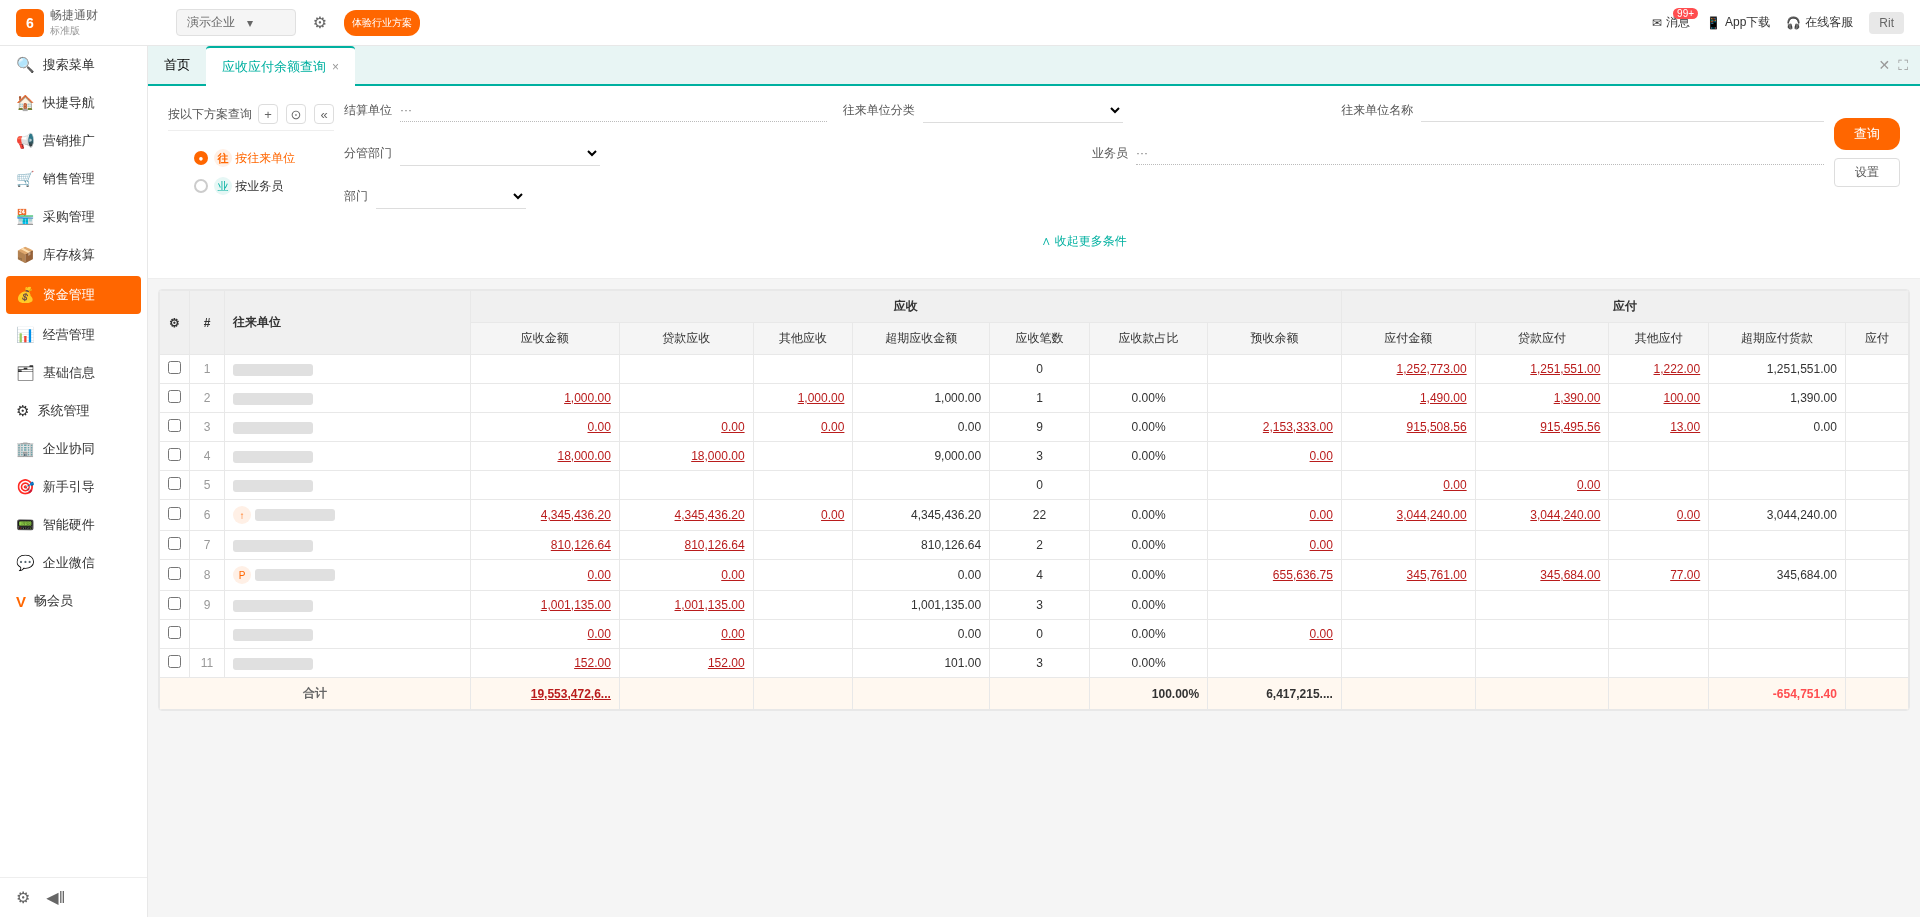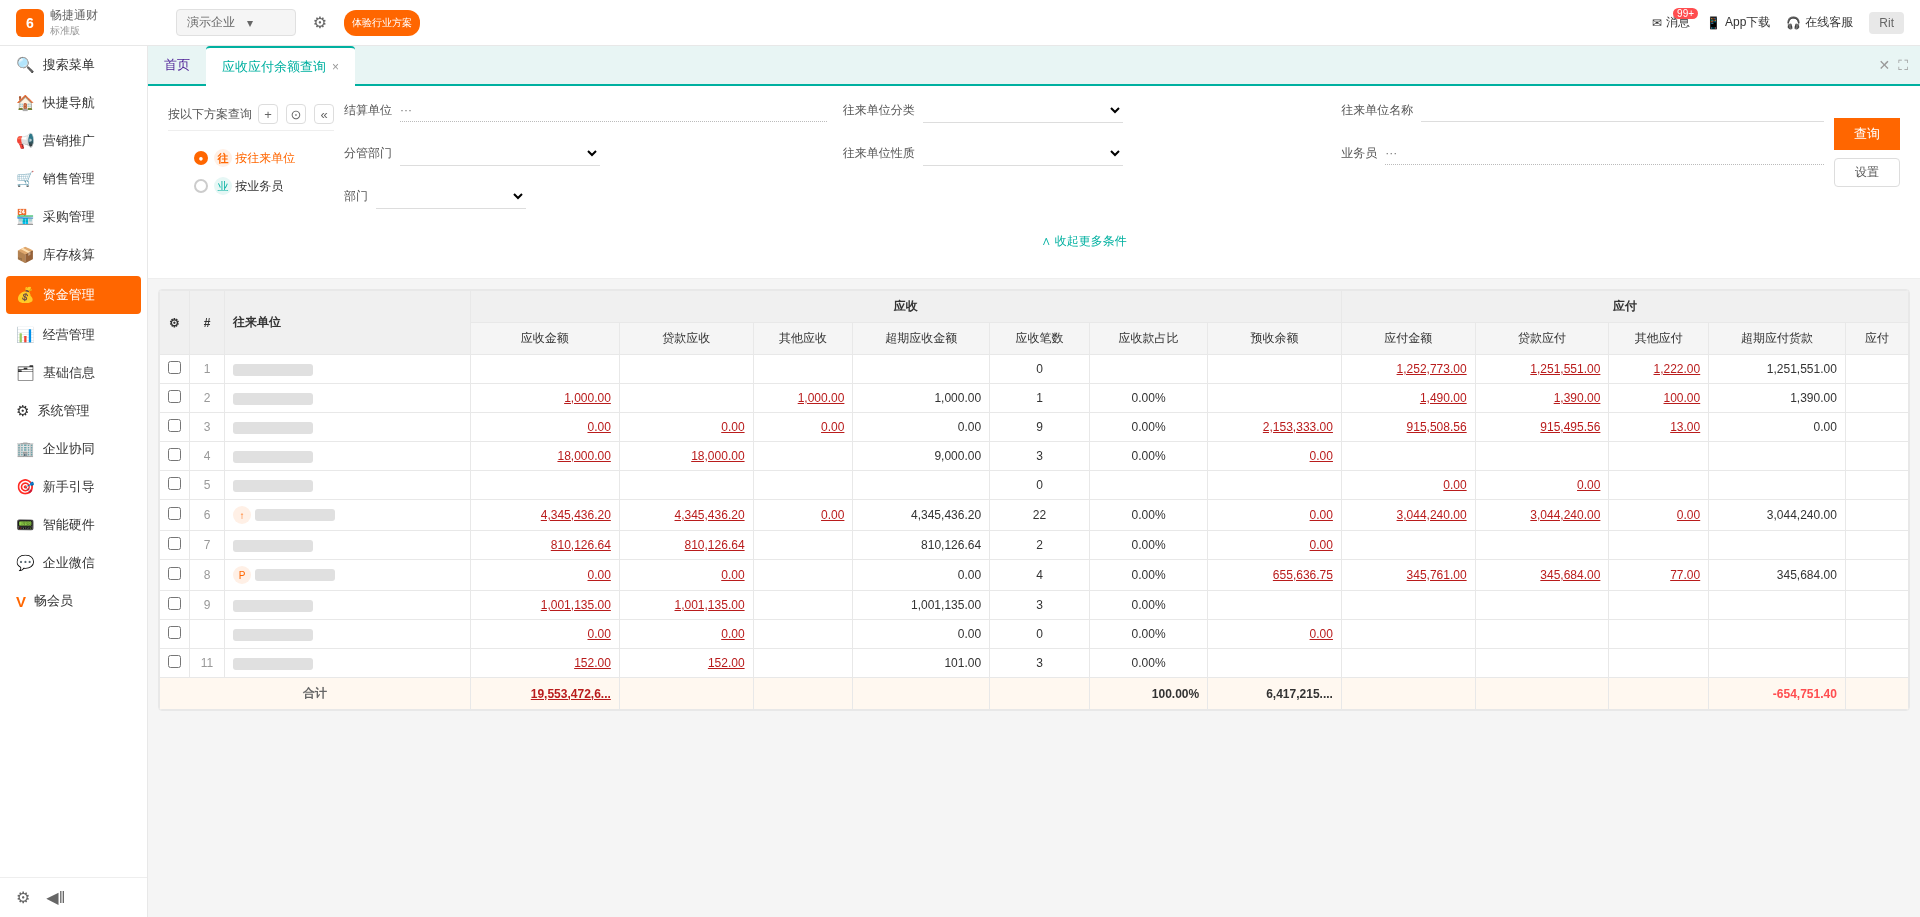"首页" .tab-item.home { color: #4c1d95 -> #000000 }
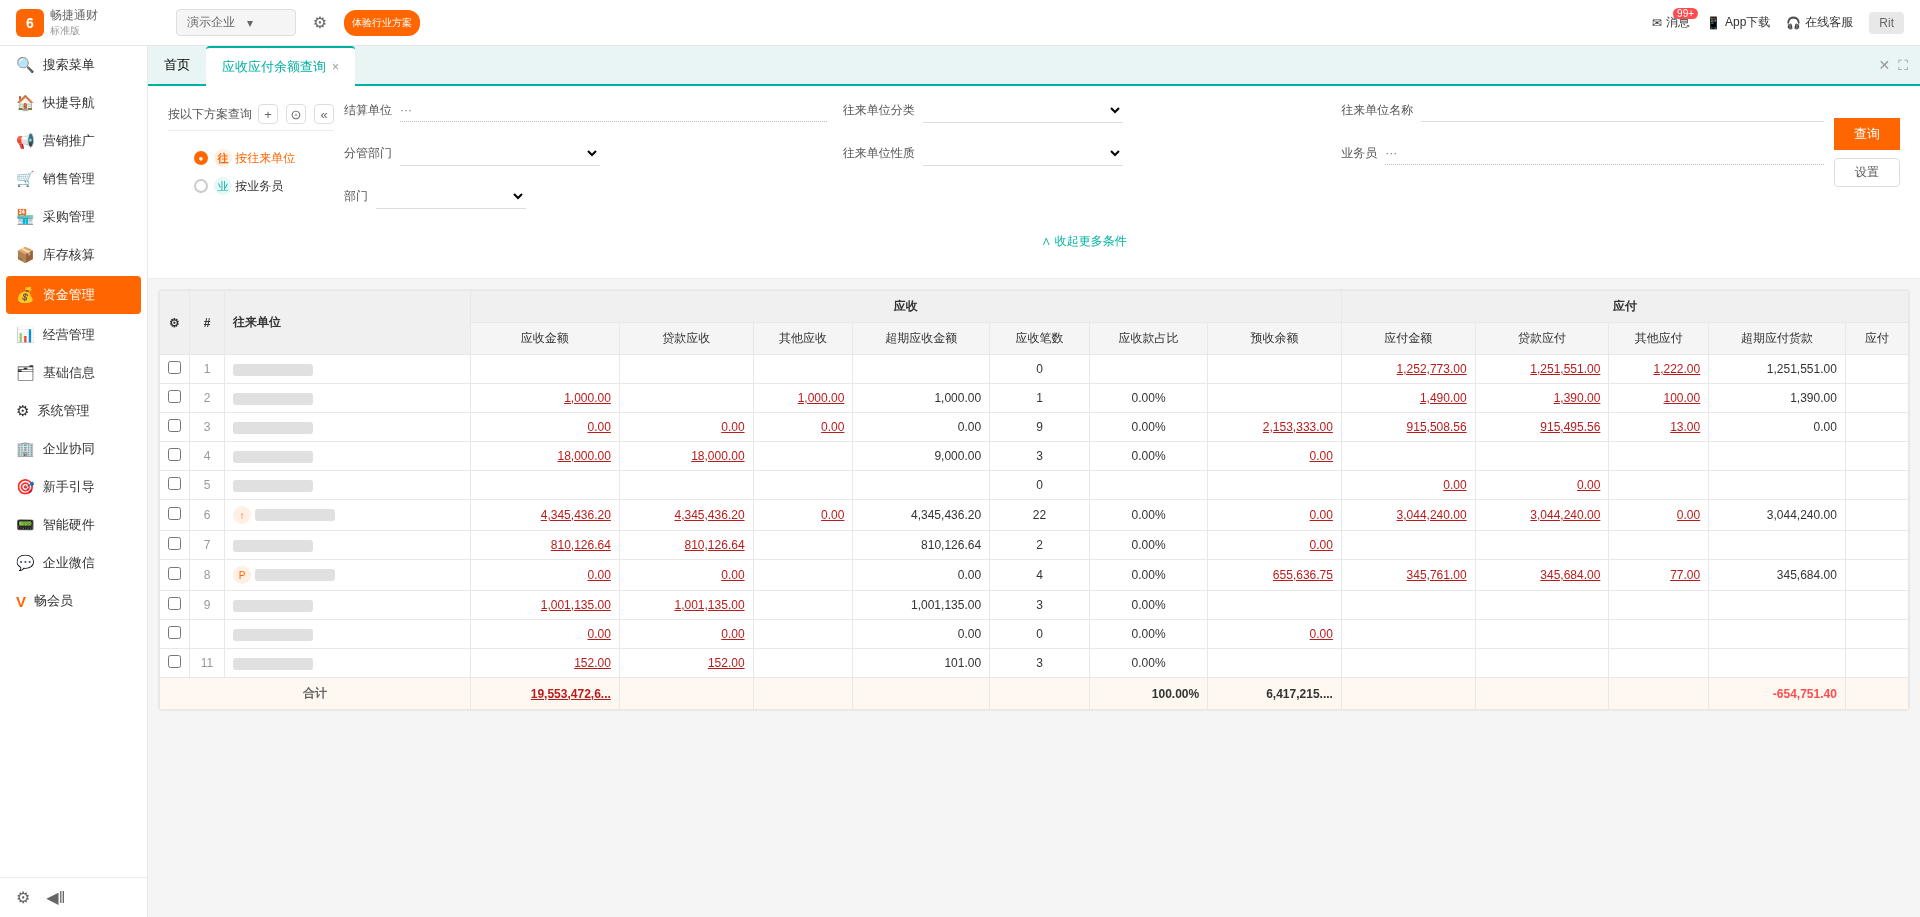"查询" .query-btn { border-radius: 0 -> 12px }
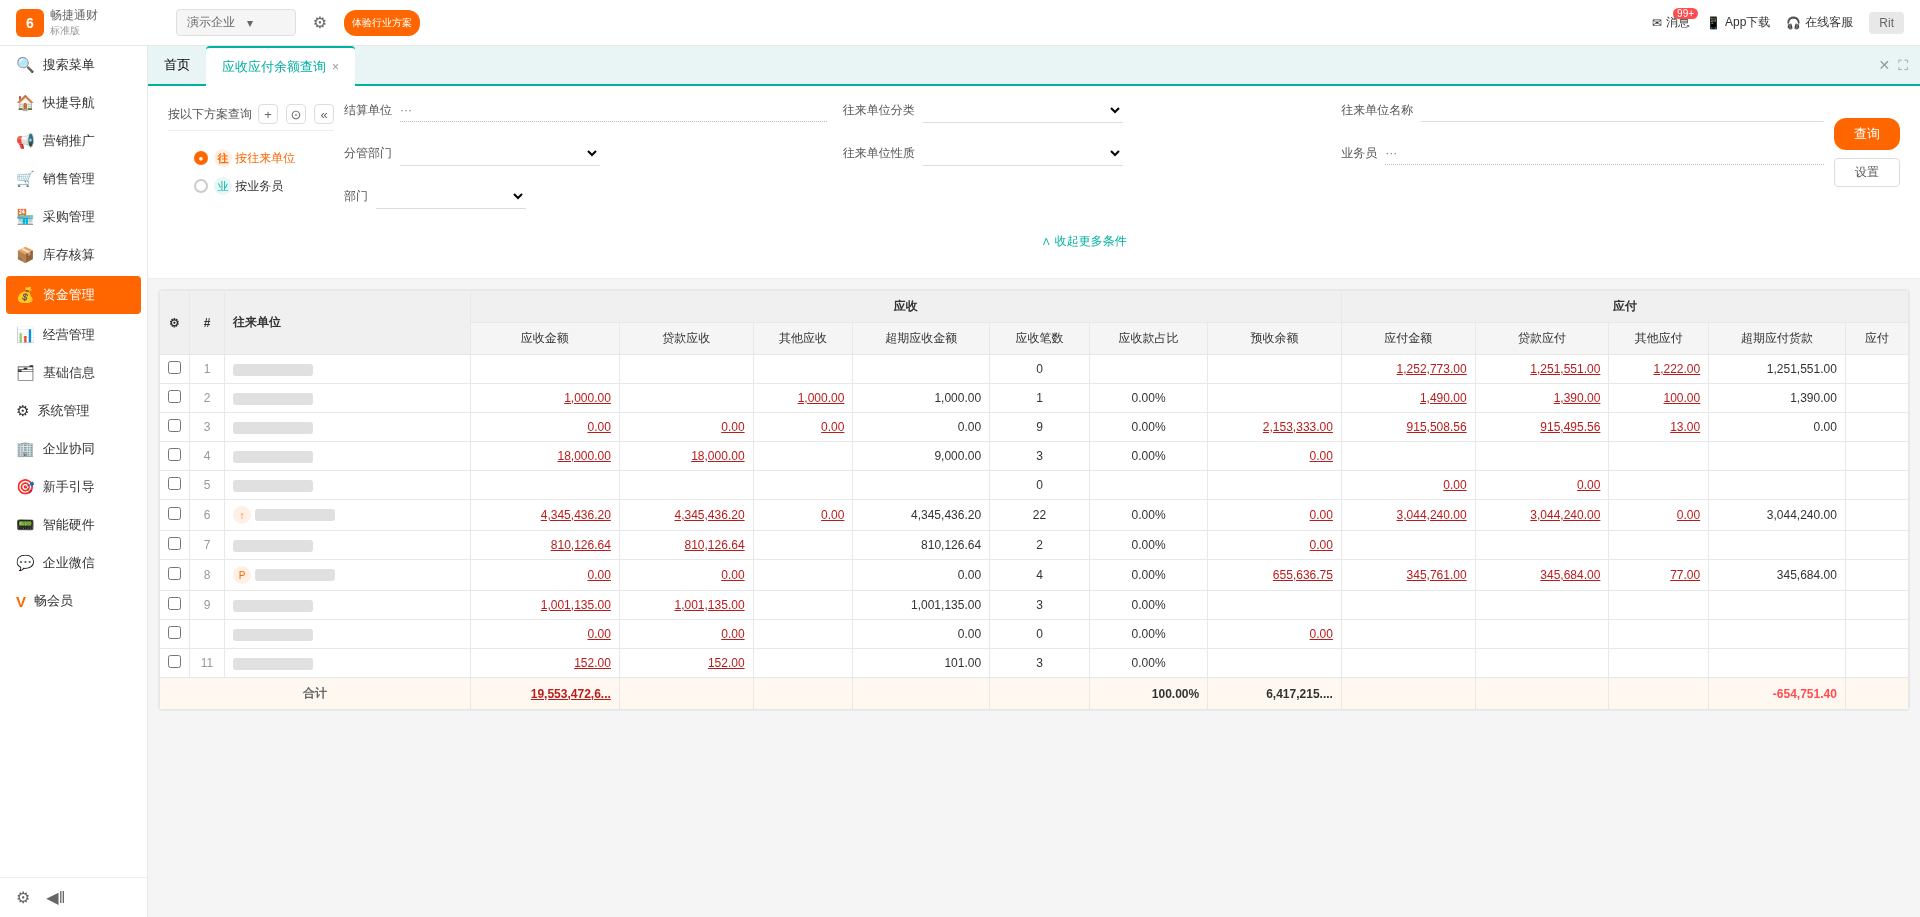"往来单位性质" div.filter-cell { html: <div> <span>往来单位性质</span> <select> <option></option> </select> </div> -> none }
